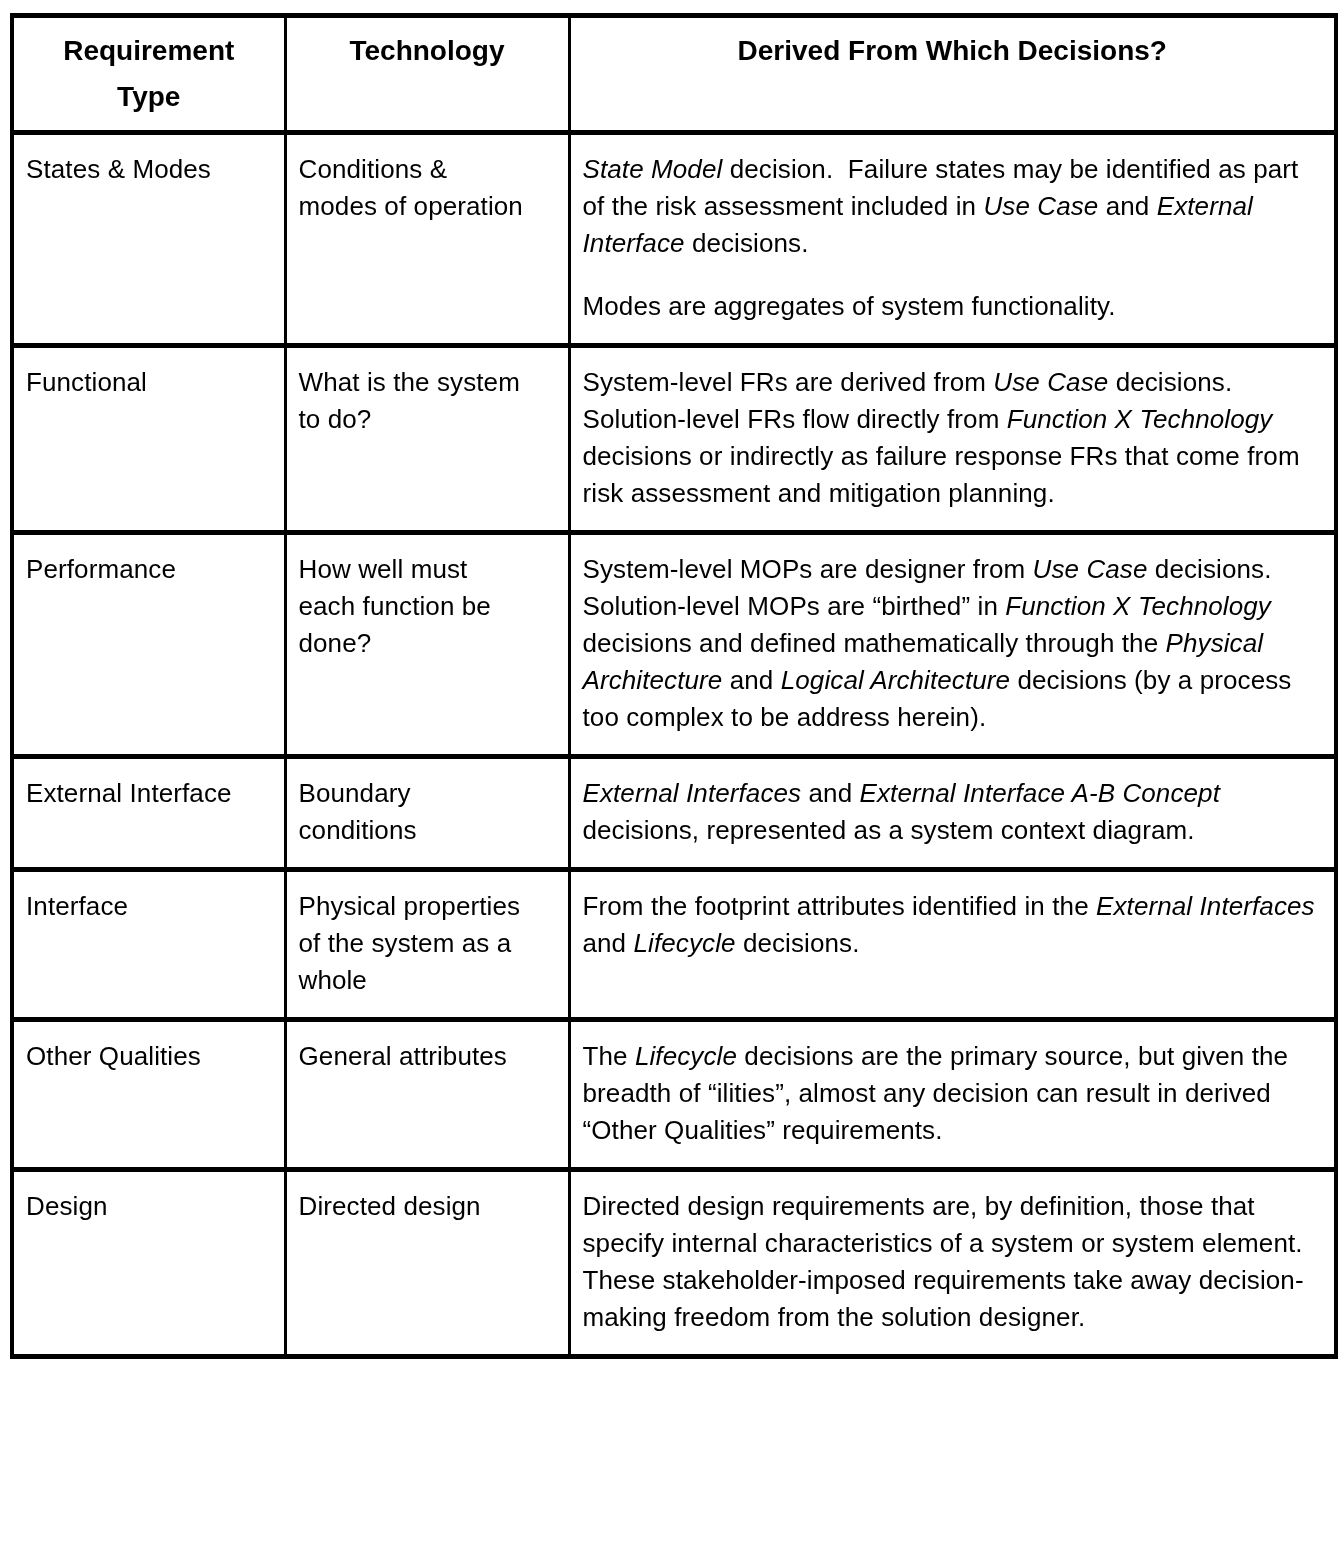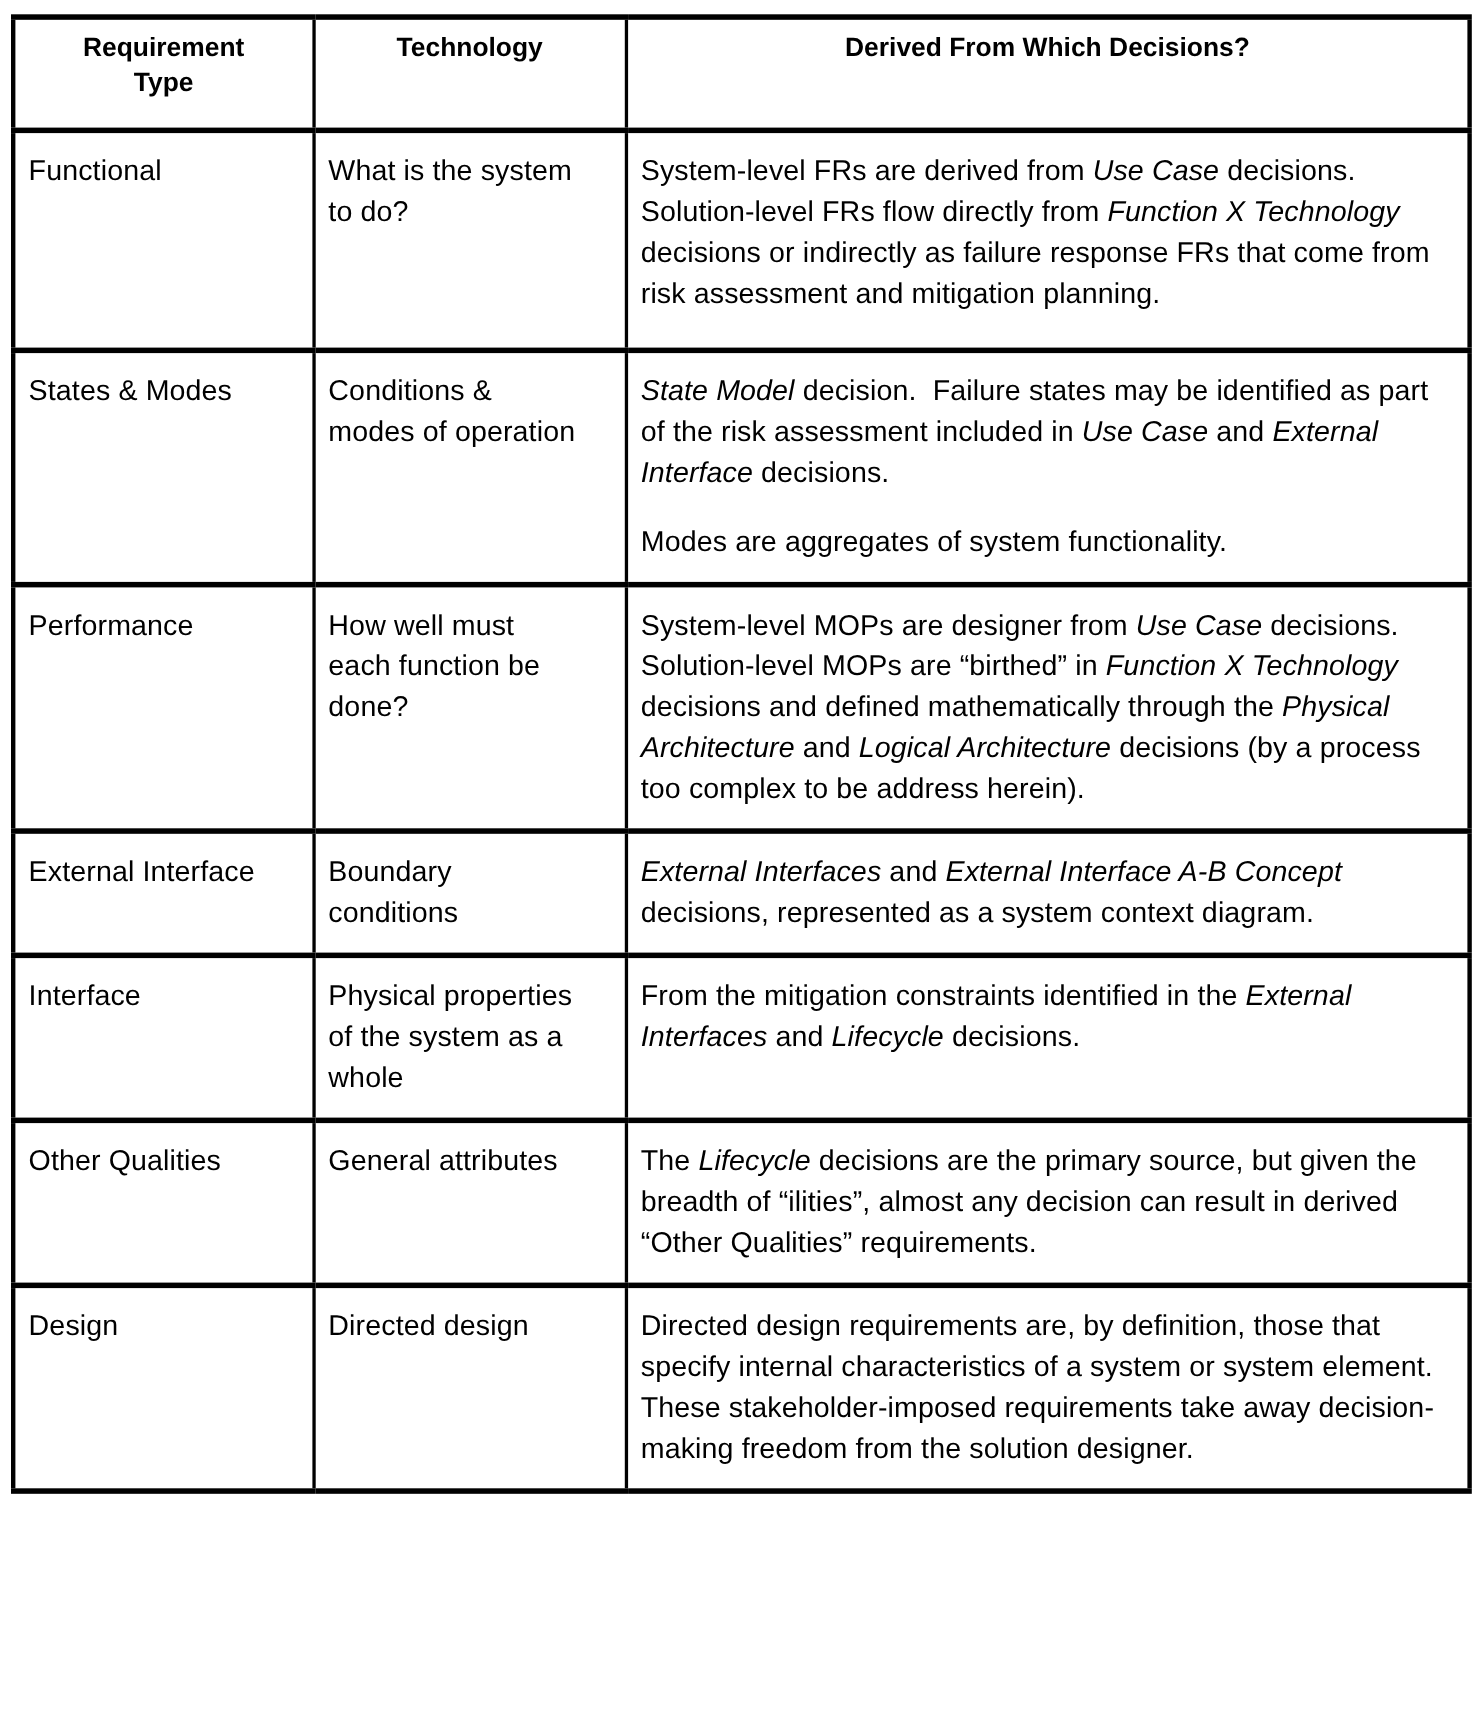"Requirement" th { font-size: 24px -> 28px; line-height: 32px -> 46px }
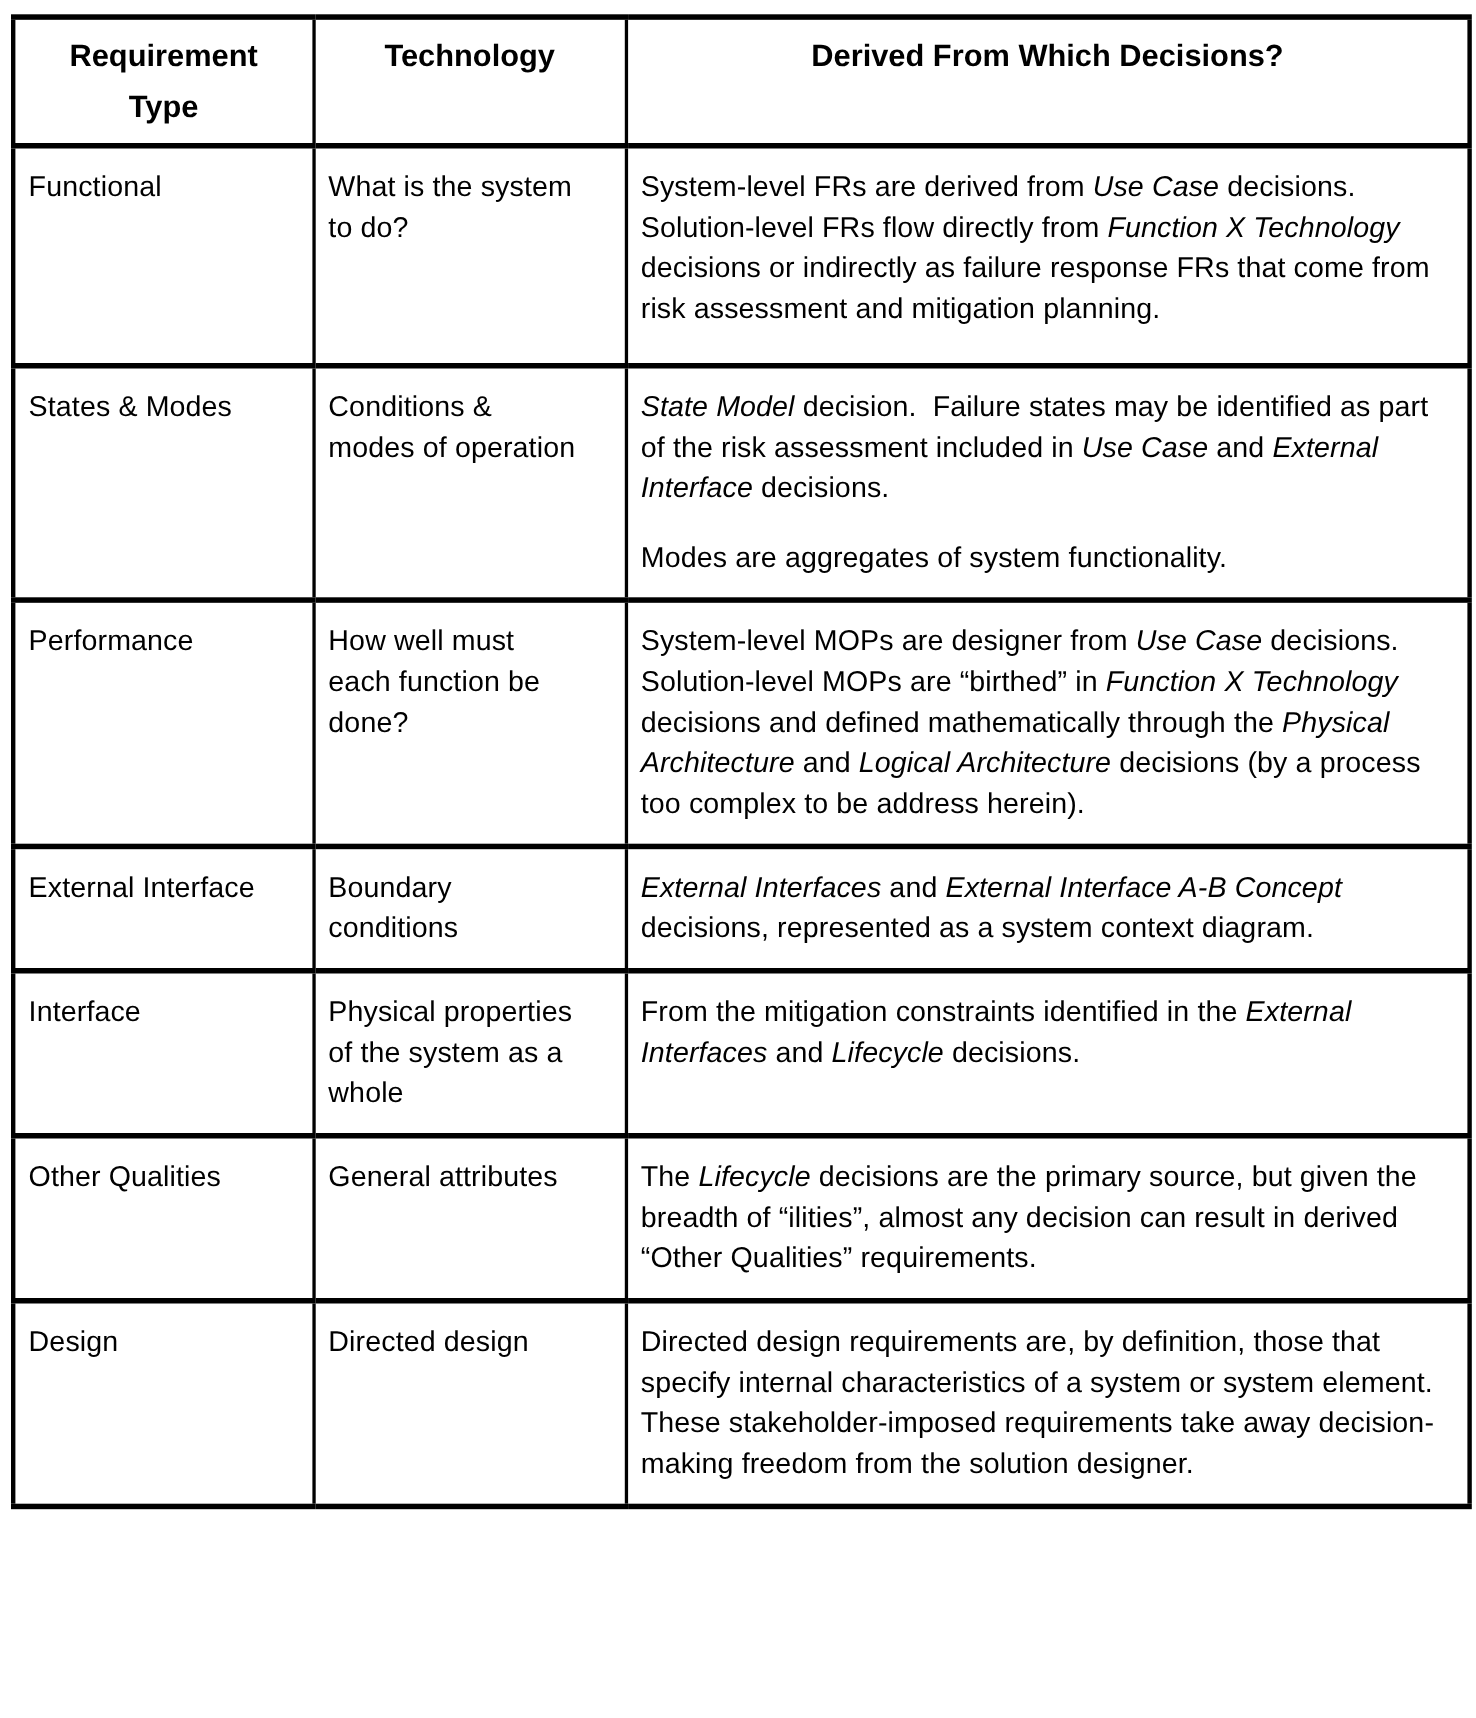"Functional" tr { order: before "States & Modes" -> after "States & Modes" }
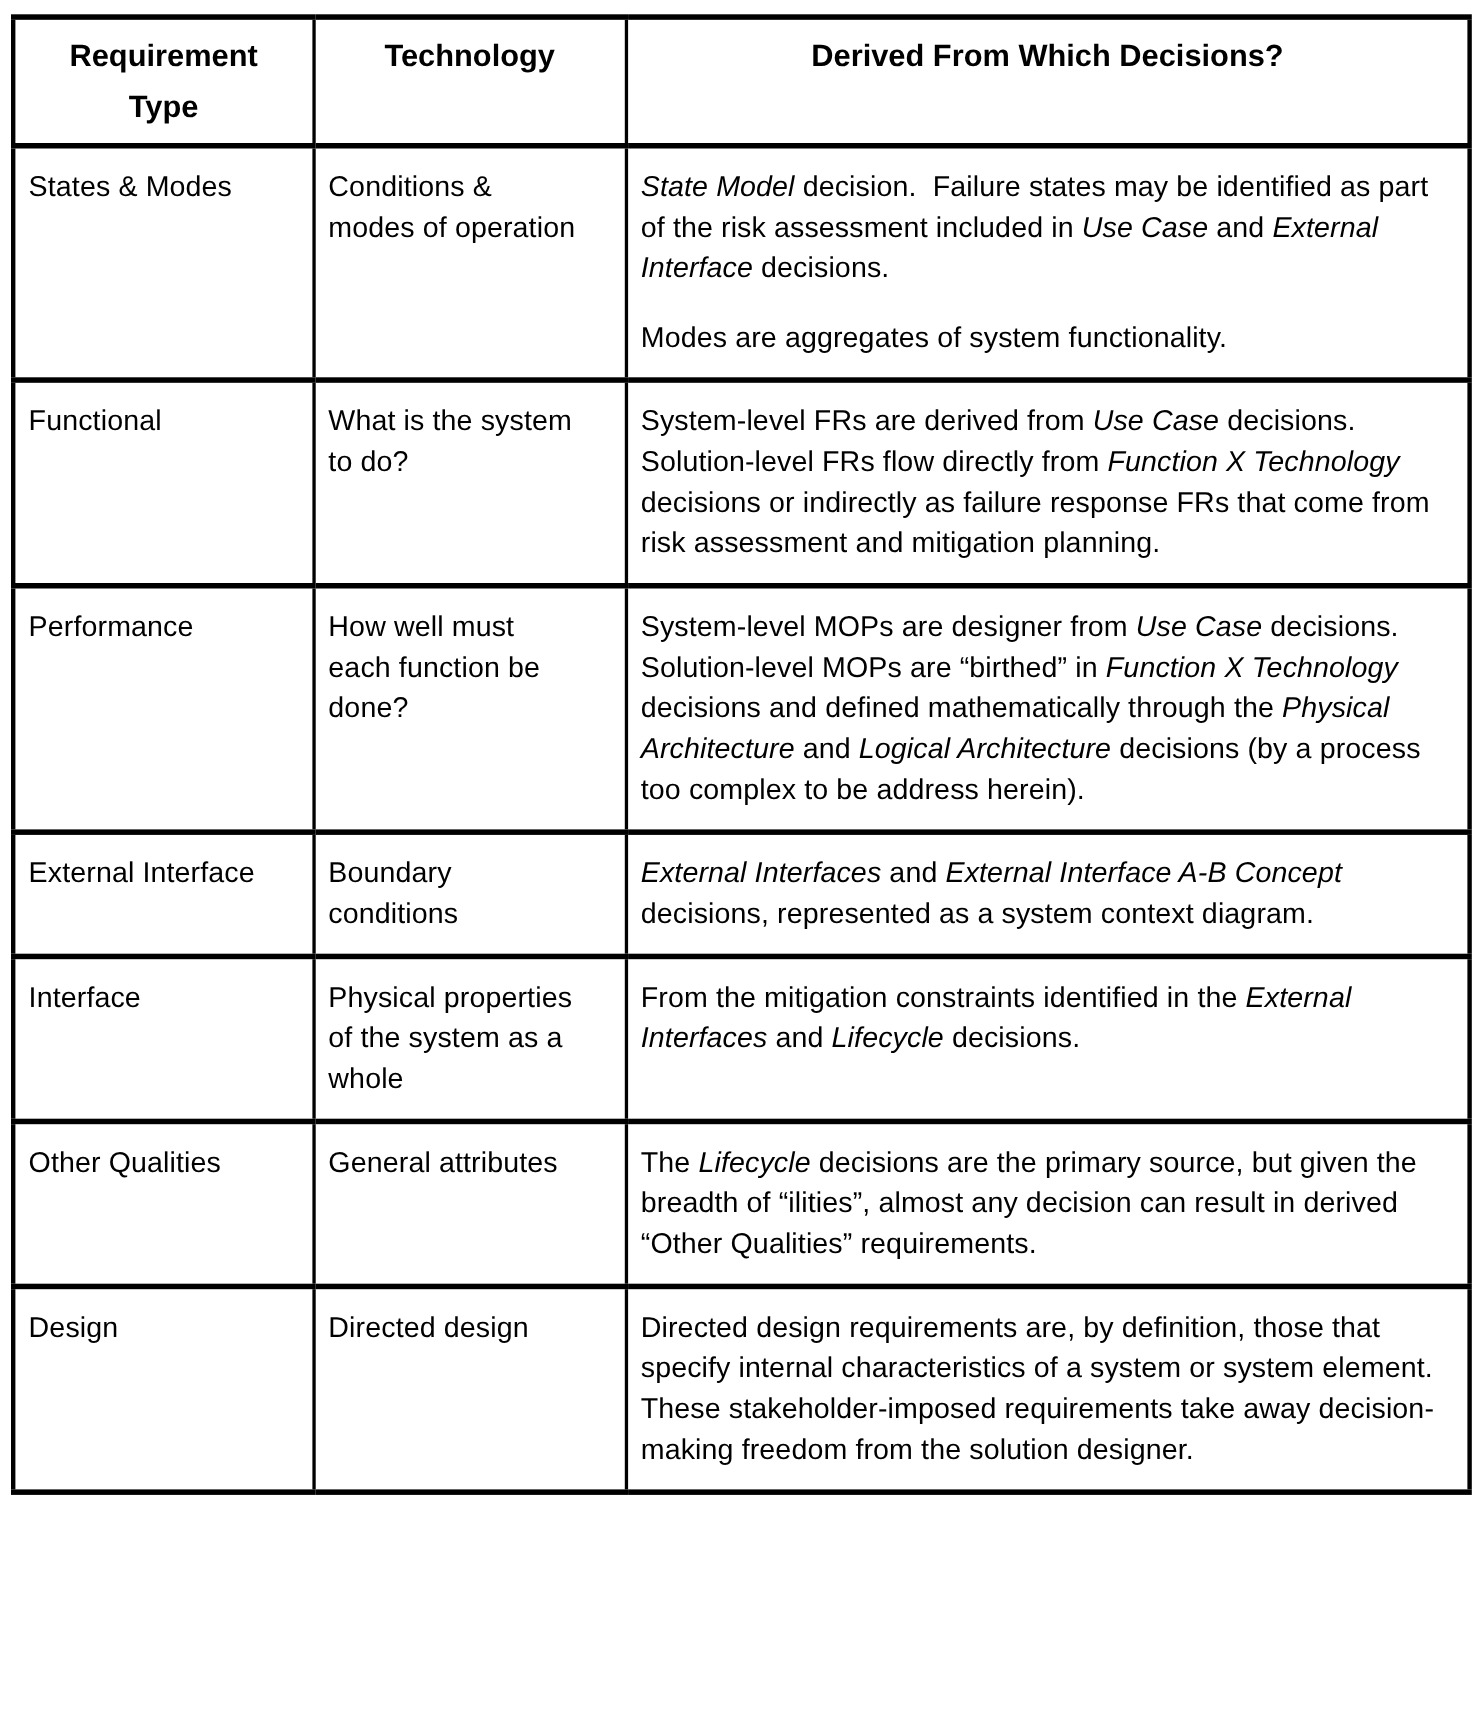"From the mitigation constraints" span { text: mitigation constraints -> footprint attributes }
